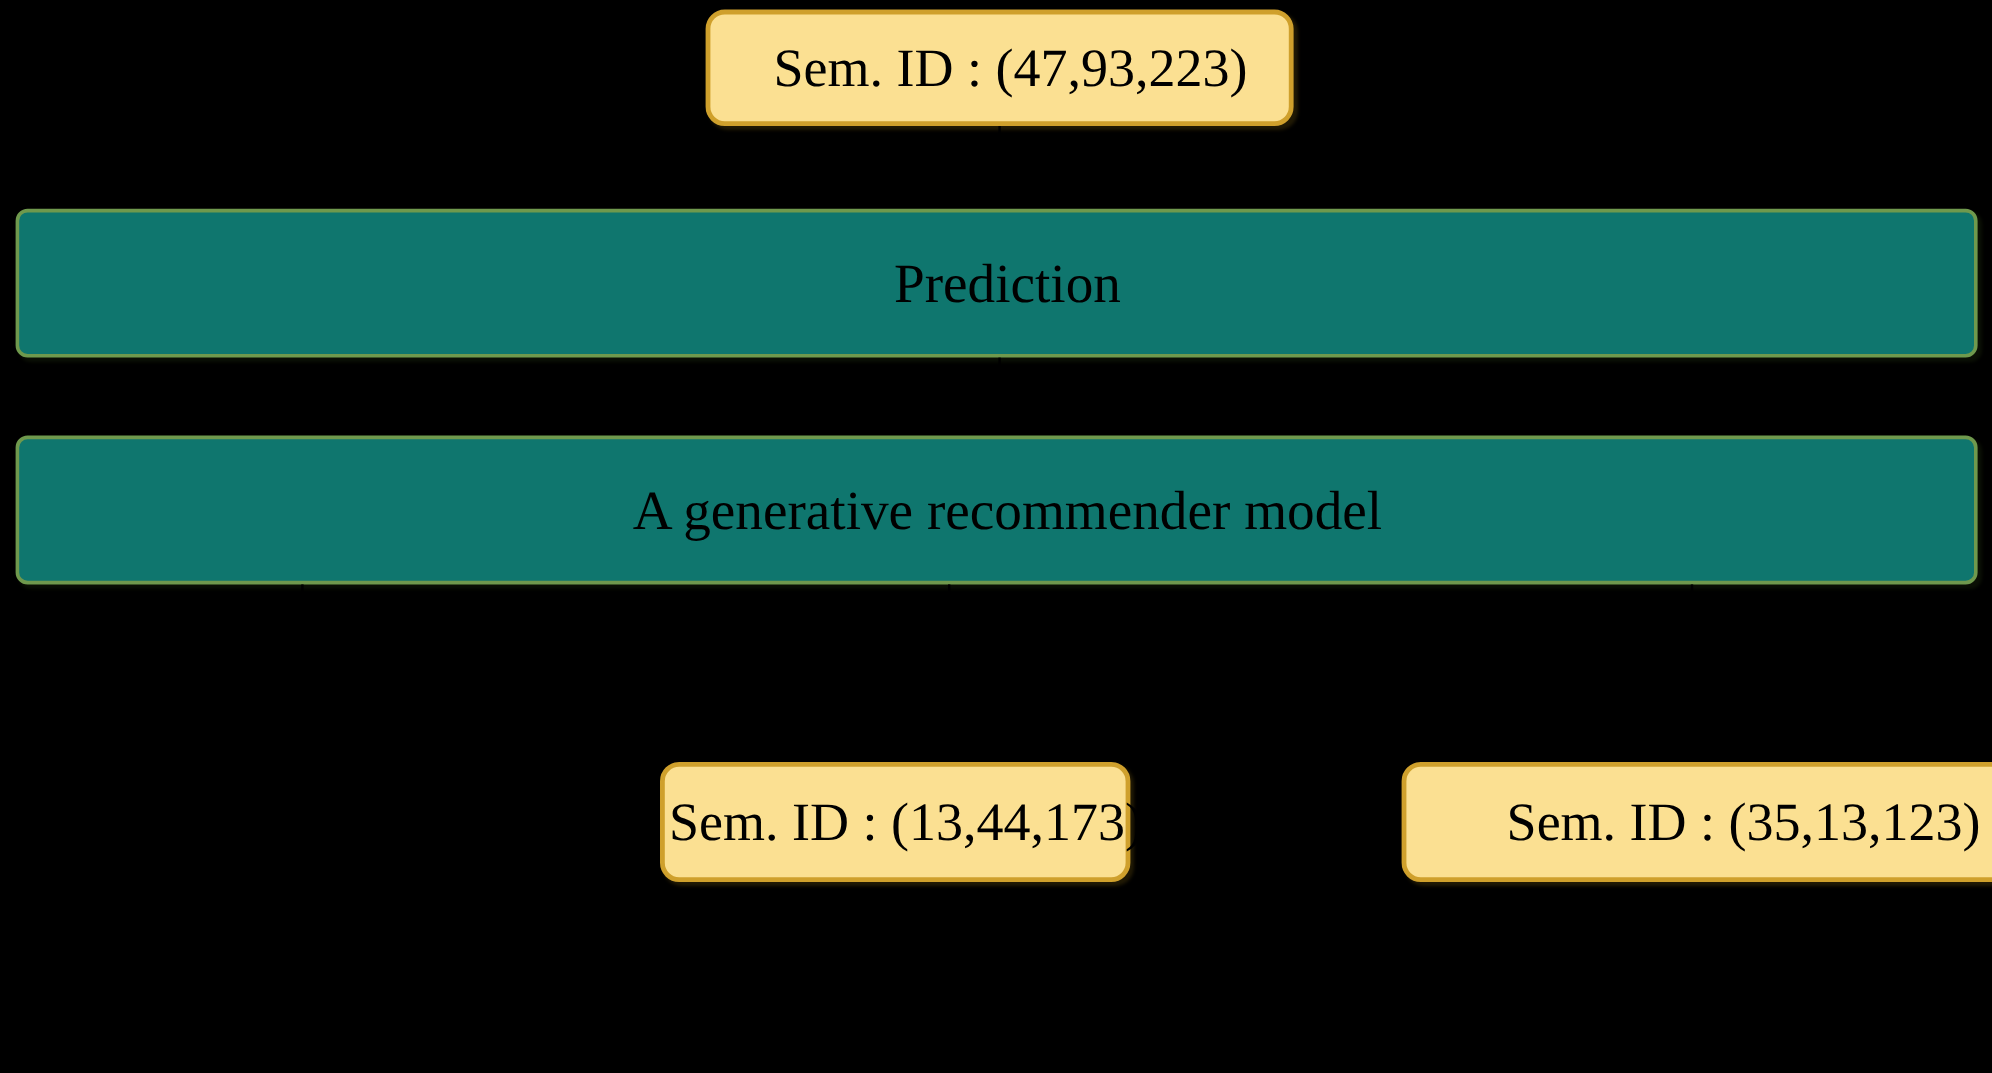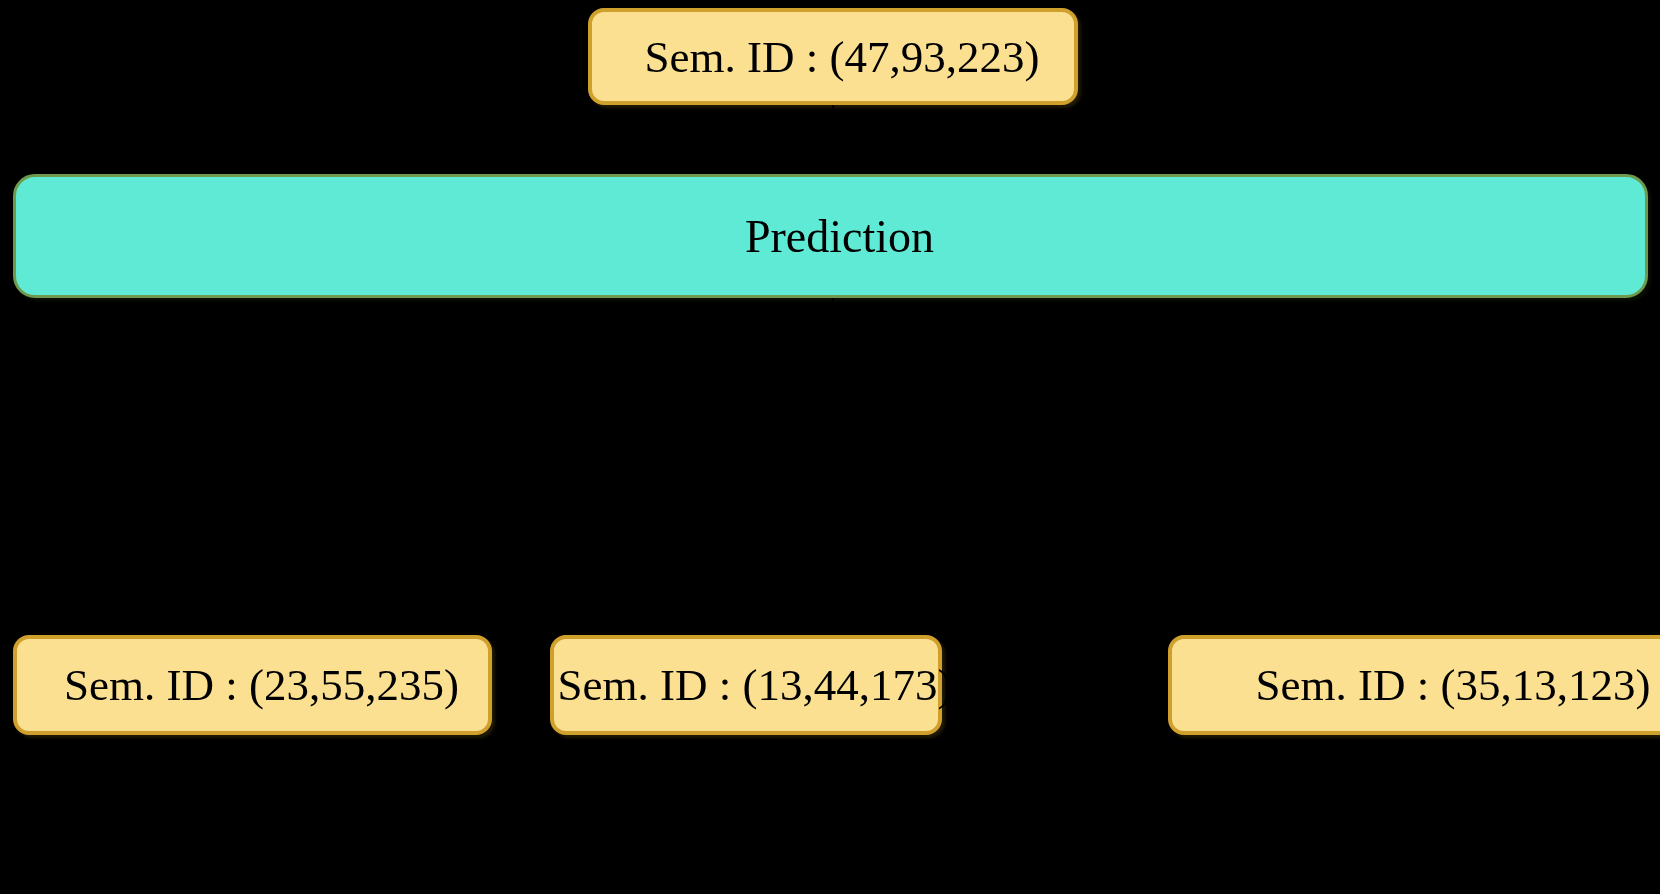"Prediction" .model-box { background: #5eead4 -> #0f766e; border-radius: 22px -> 10px }
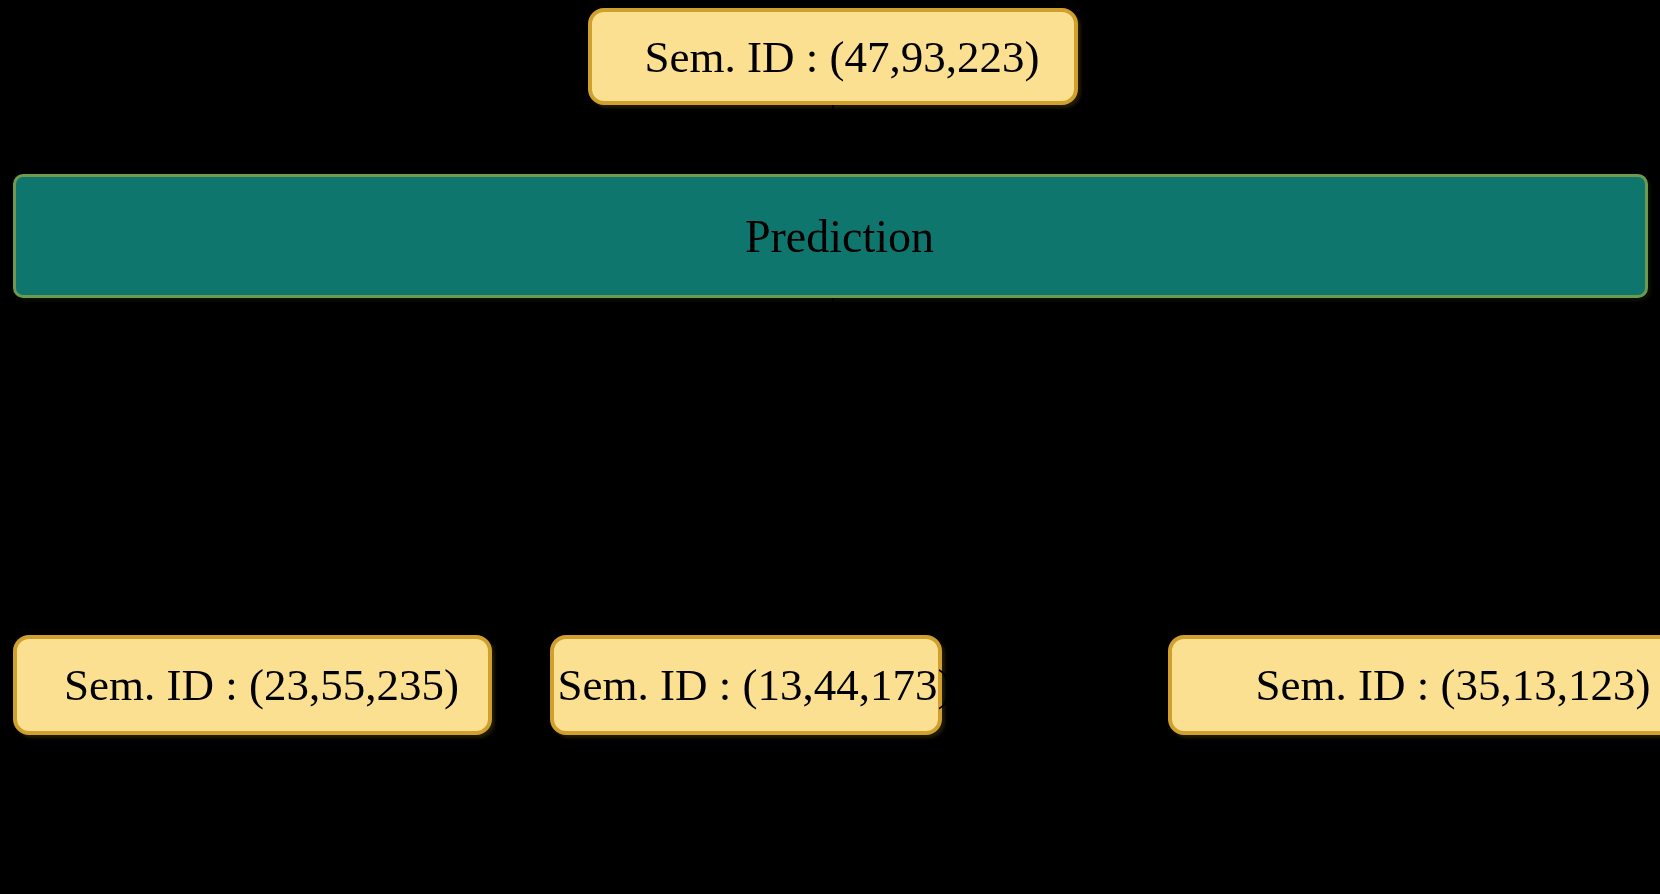"A generative recommender model" div.box { html: none -> <div> <span>A generative recommender model</span> </div> }
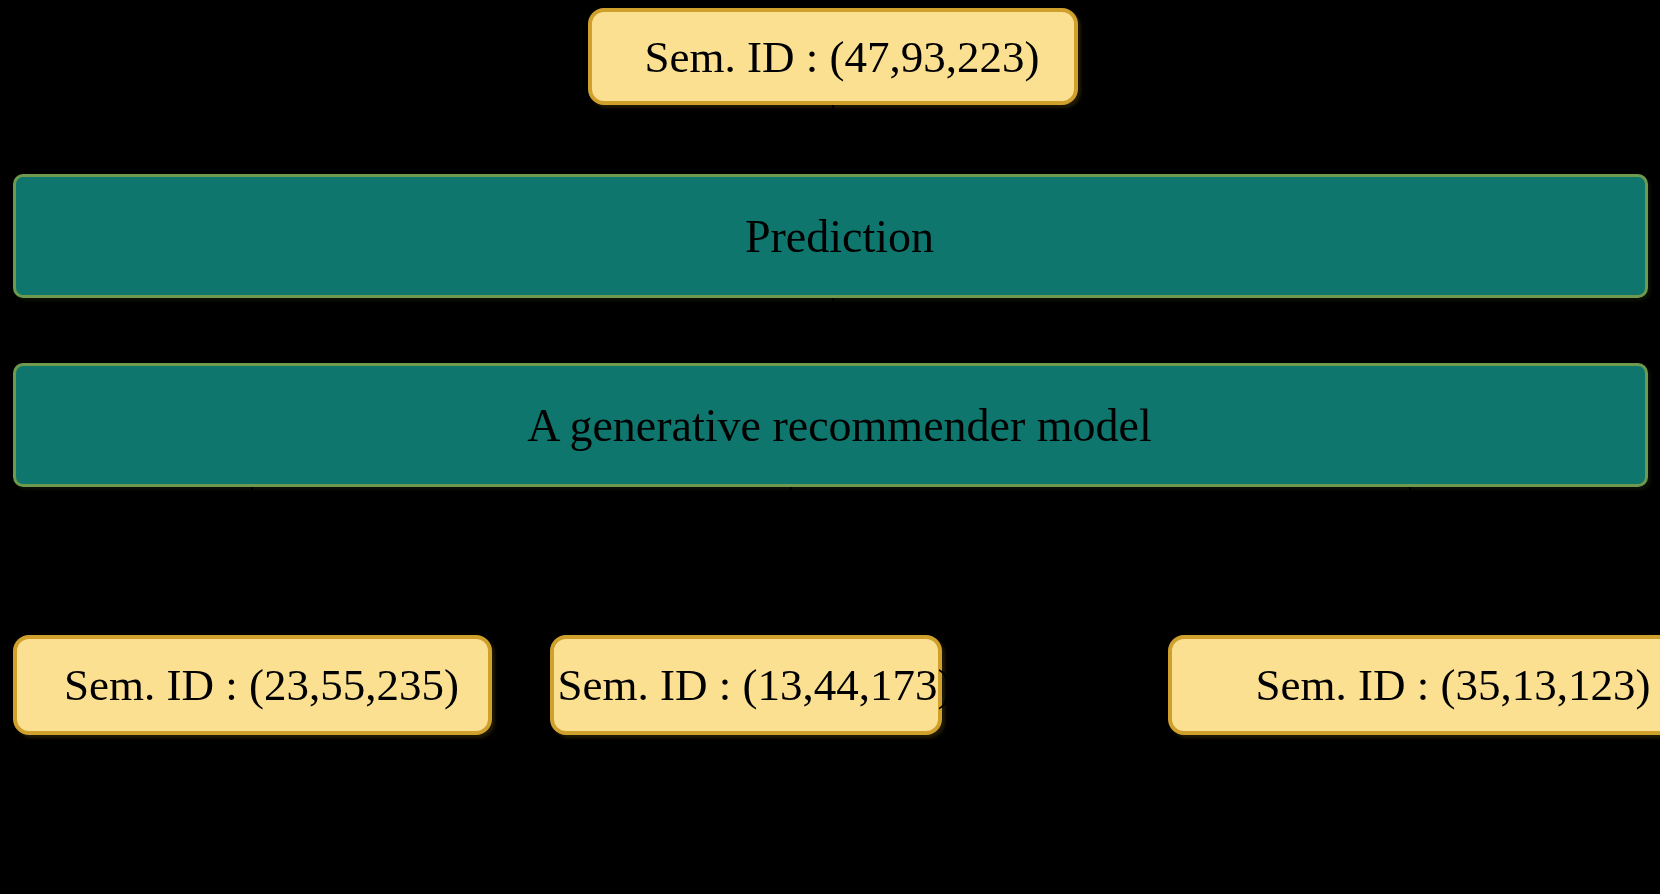"Sem. ID : (23,55,235)" div.box { html: <div> <span>Sem. ID : (23,55,235)</span> </div> -> none }
